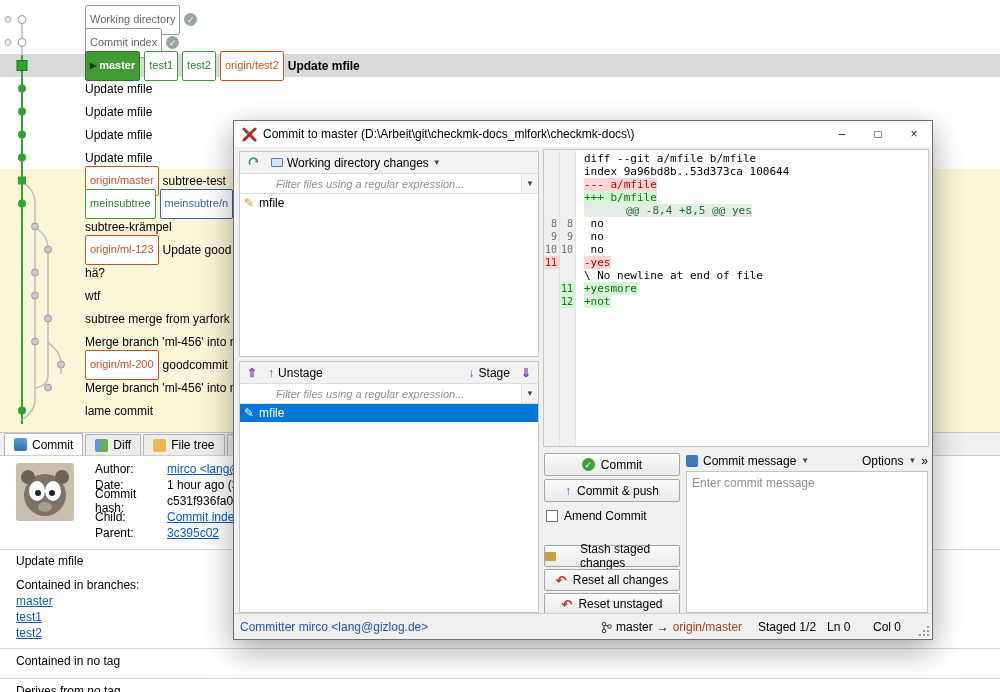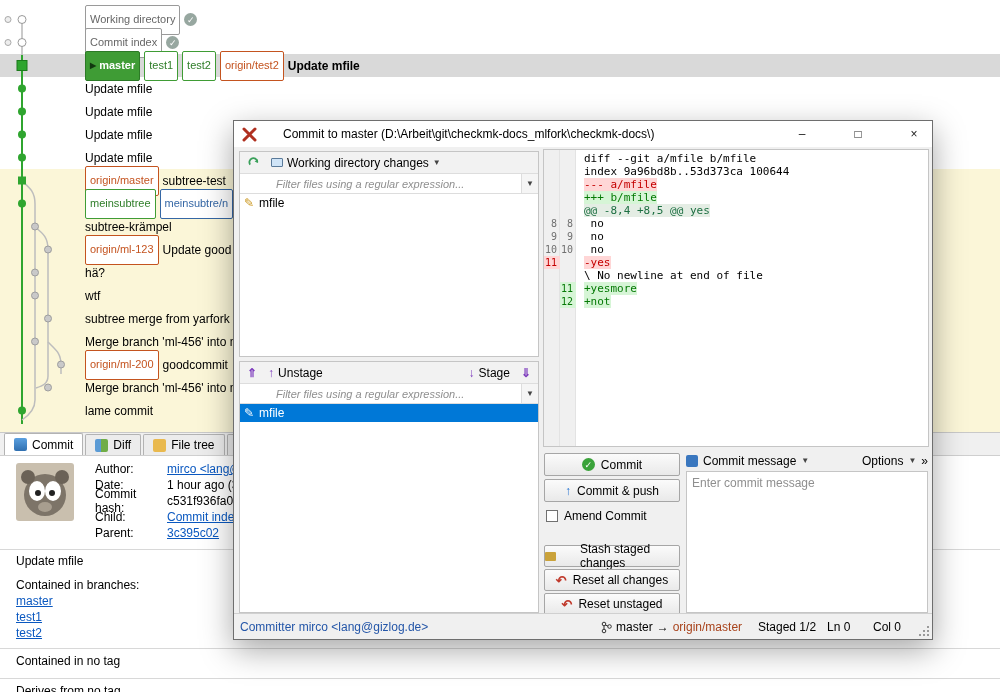"Commit to master" #titlebar { gap: 20px -> none }
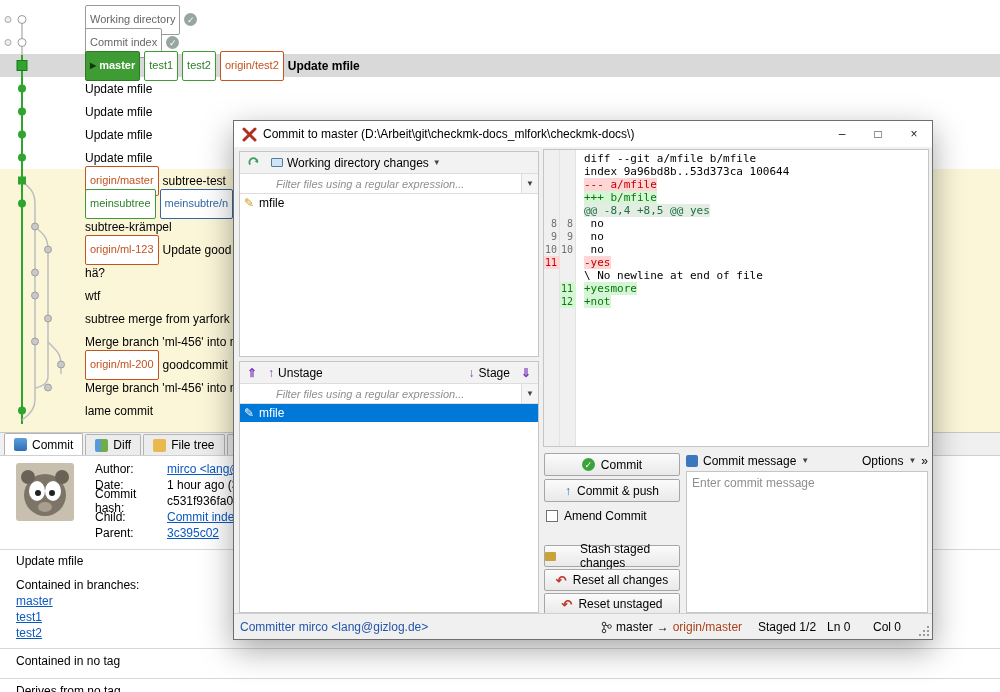"@@ -8,4 +8,5 @@ yes" .dline.hunk .dtext { padding-left: none -> 42px }
